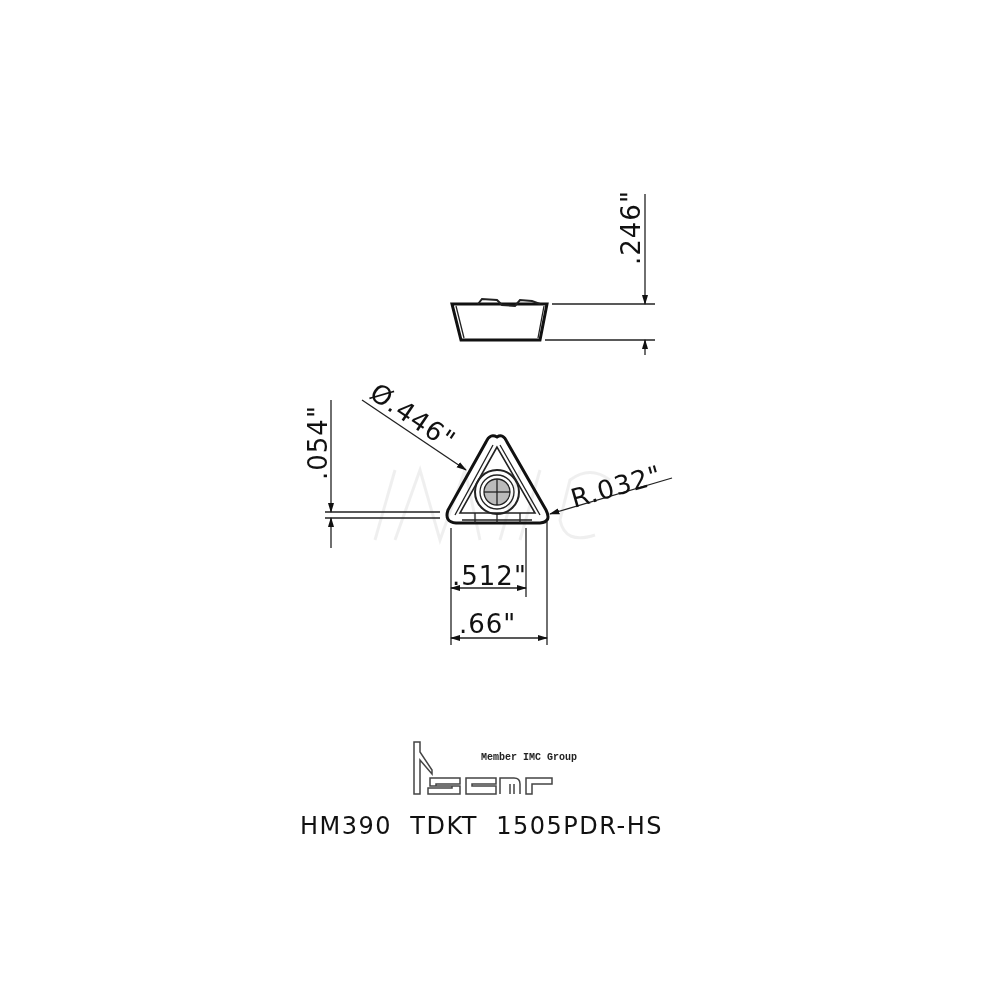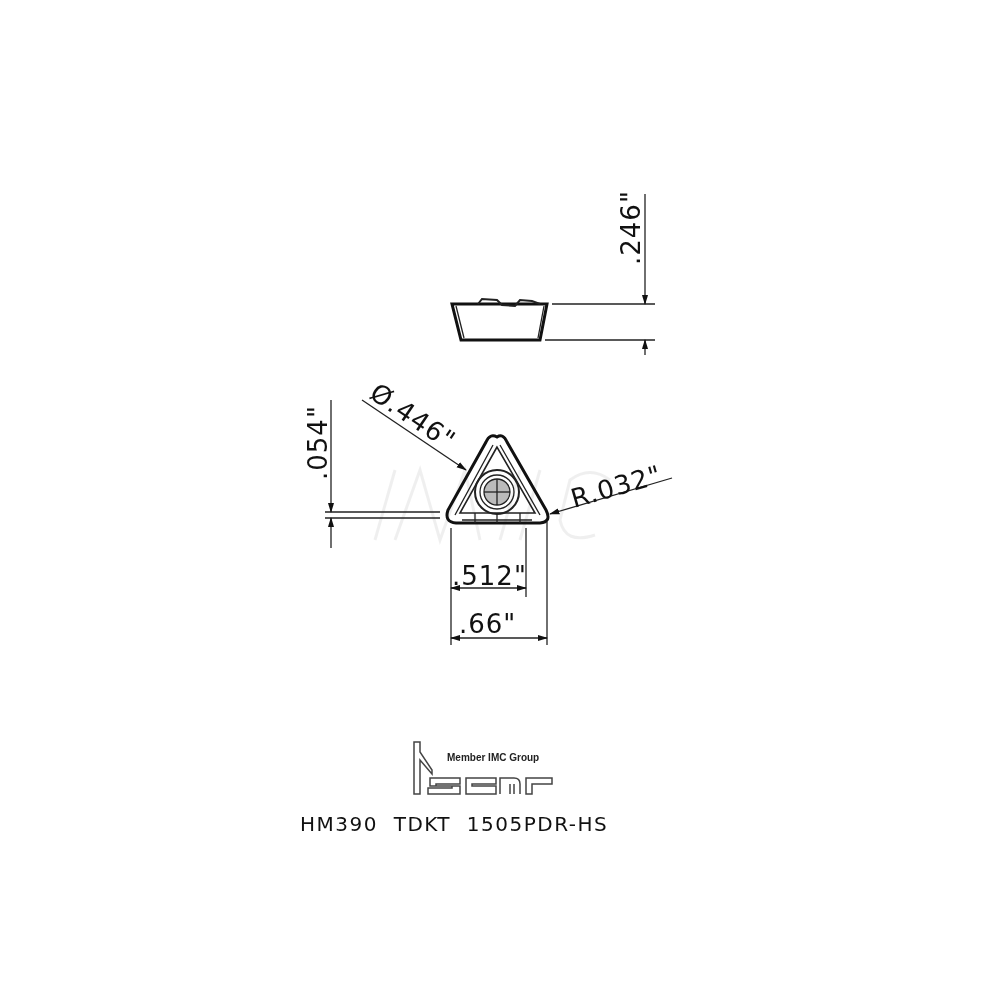"Member IMC Group" .logo-text { font-family: none -> Liberation Mono, monospace; left: 447px -> 481px }
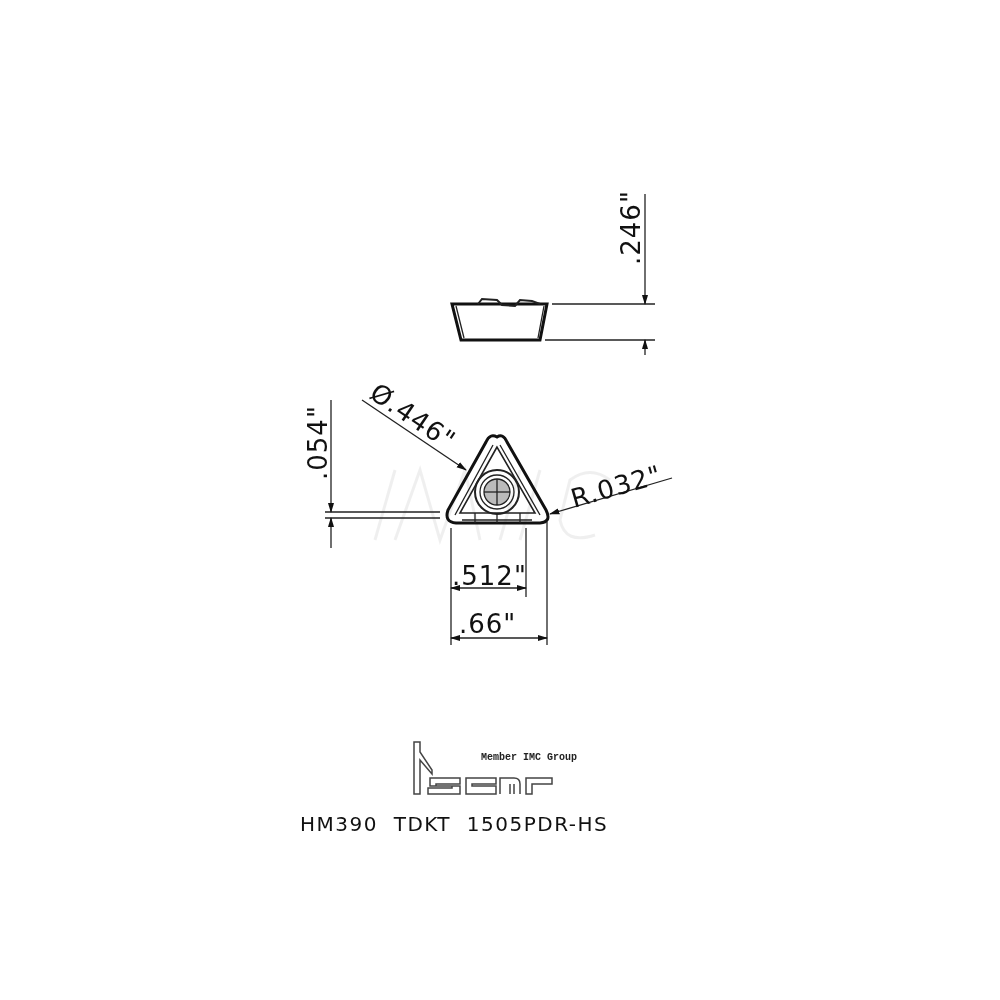"HM390 TDKT 1505PDR-HS" .title { font-size: 20px -> 24px }
